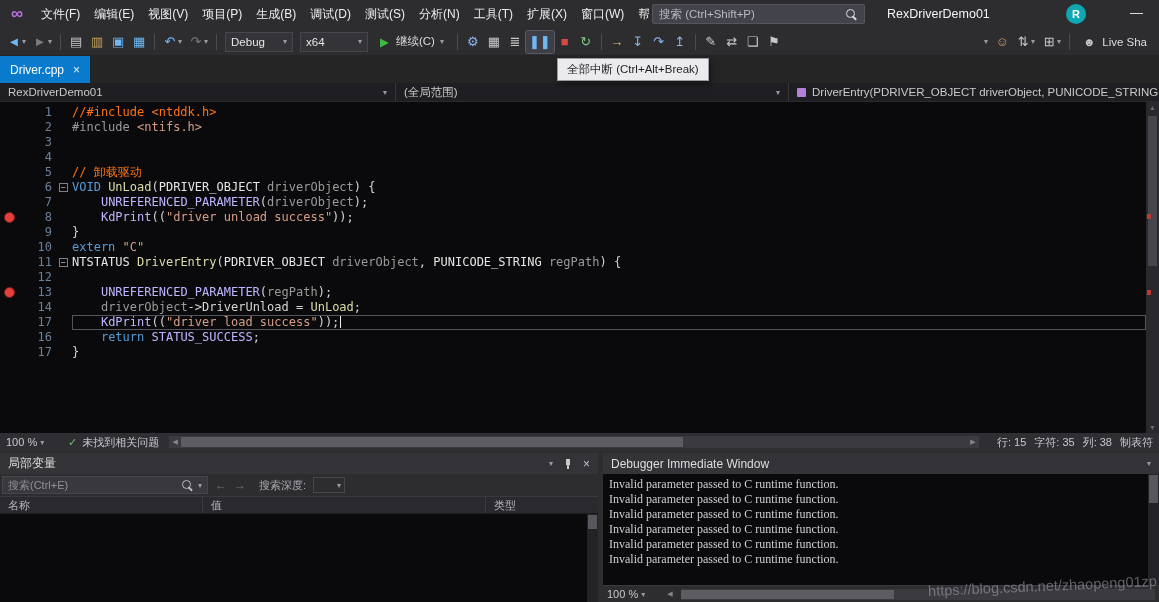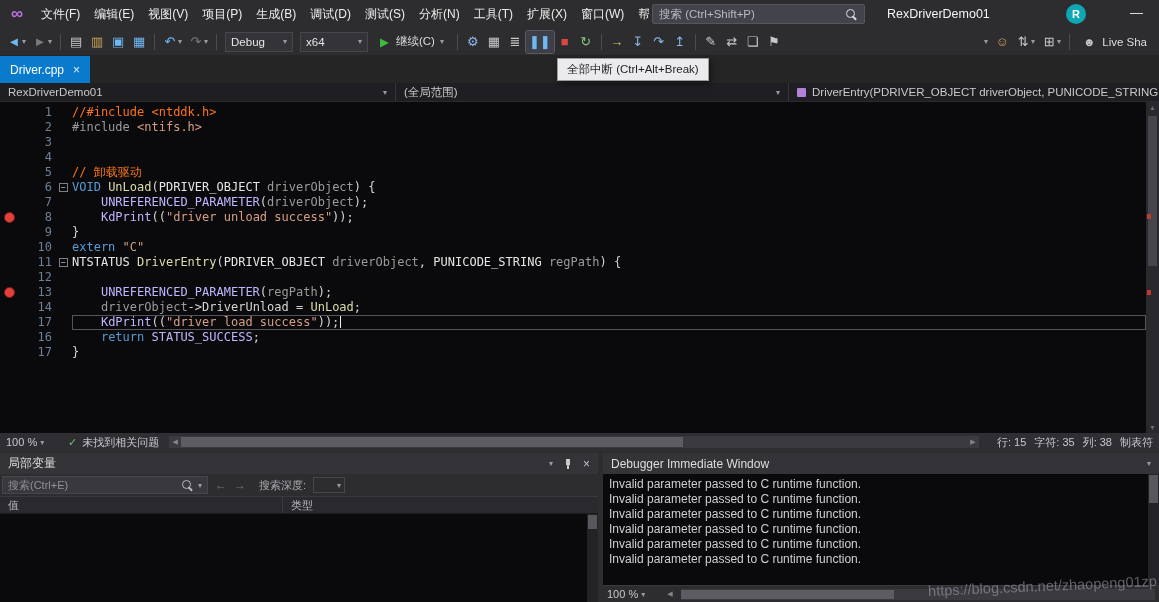"Invalid parameter passed to C" .im-body { font-family: Liberation Sans, sans-serif -> Liberation Serif, serif }
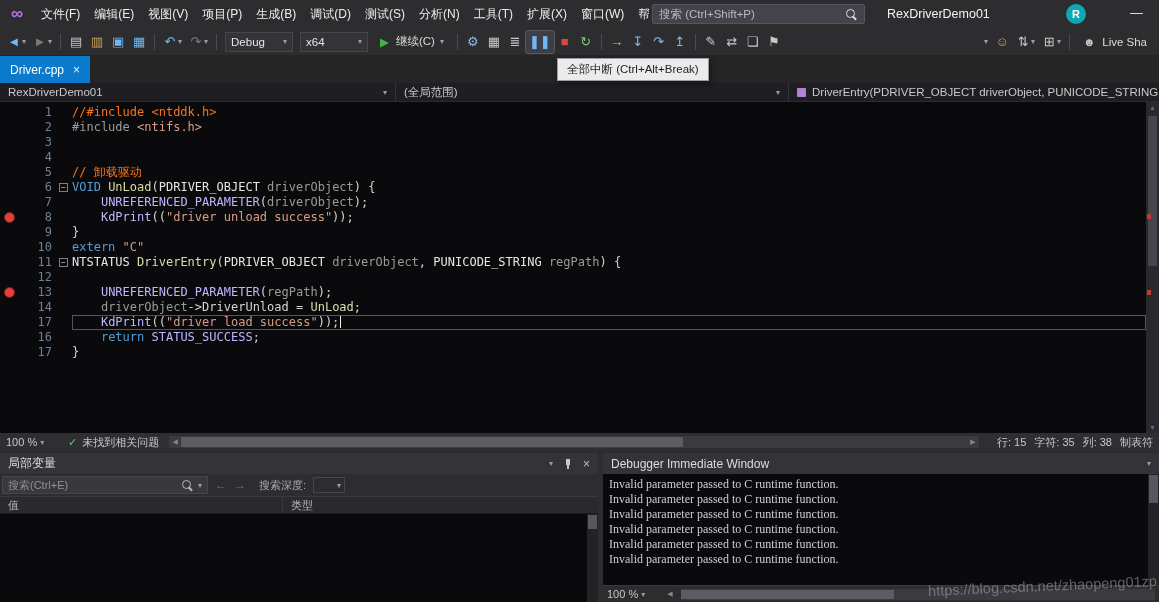"名称" span.l-col { html: none -> <span>名称</span> }
